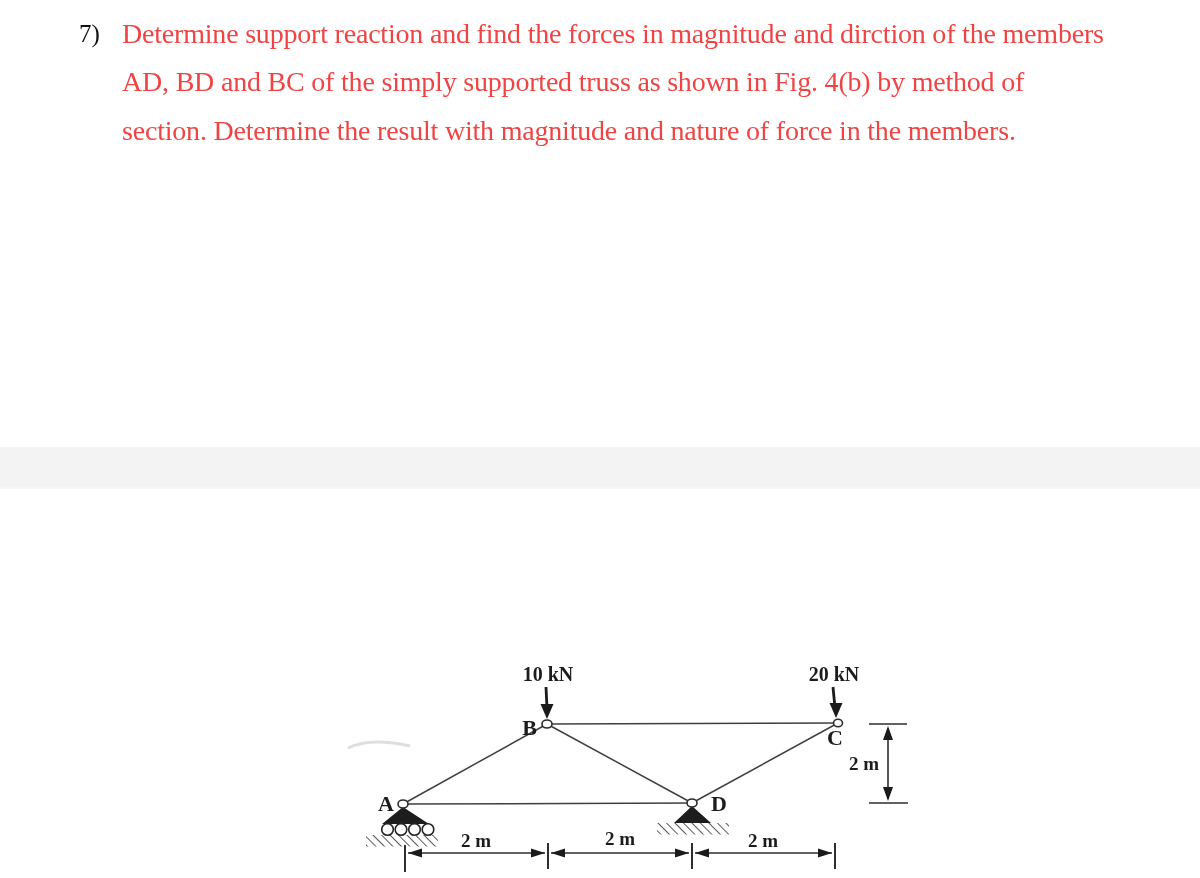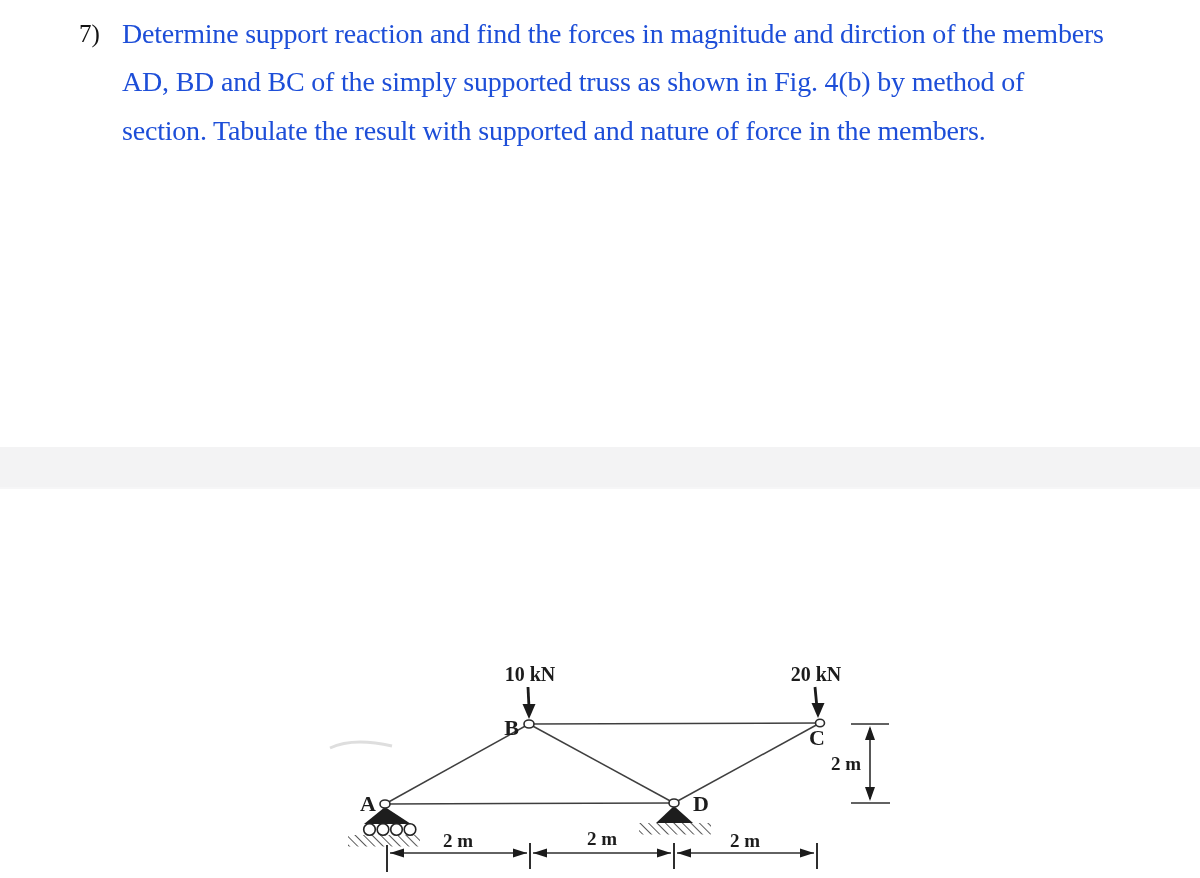"Determine support reaction and find" .question-lines { color: #1d4ed8 -> #ef4444 }
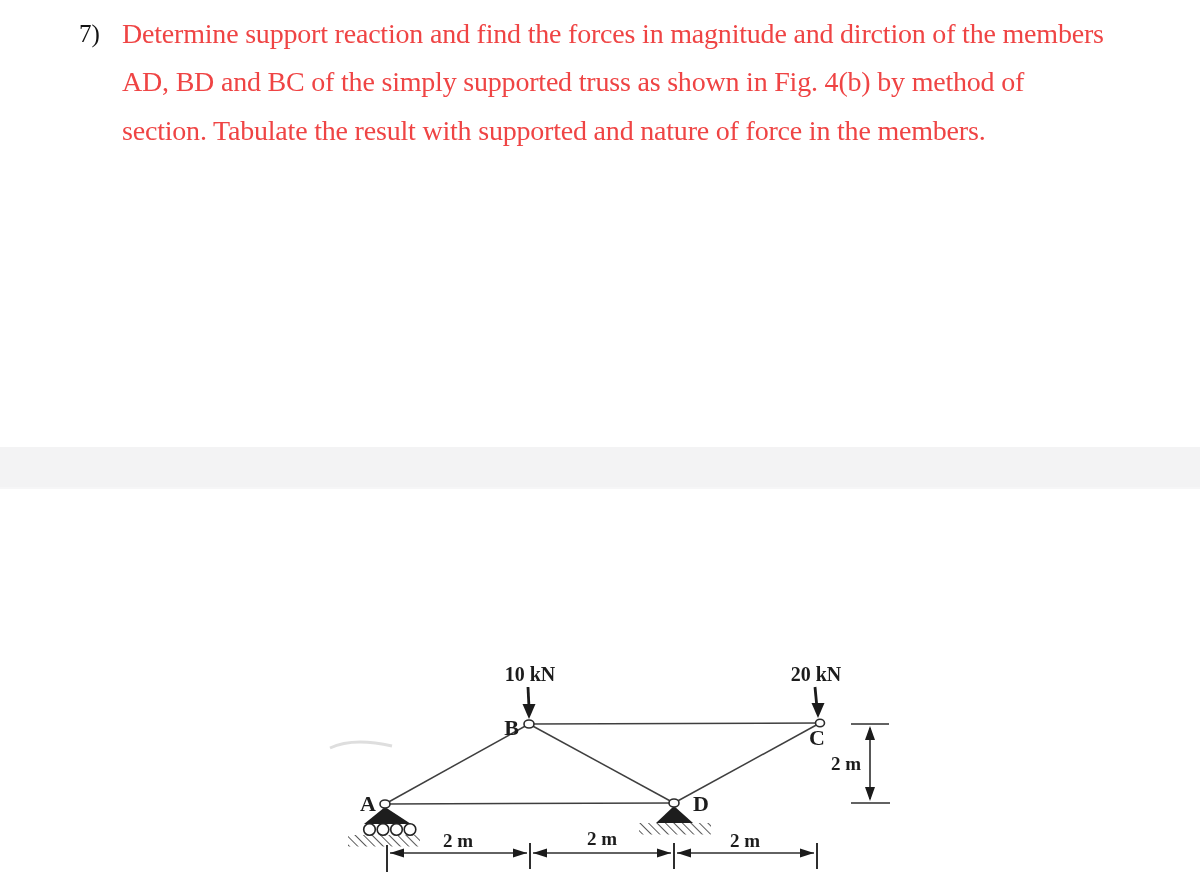"section. Tabulate the result with" div.question-line { text: Tabulate the result with supported -> Determine the result with magnitude }
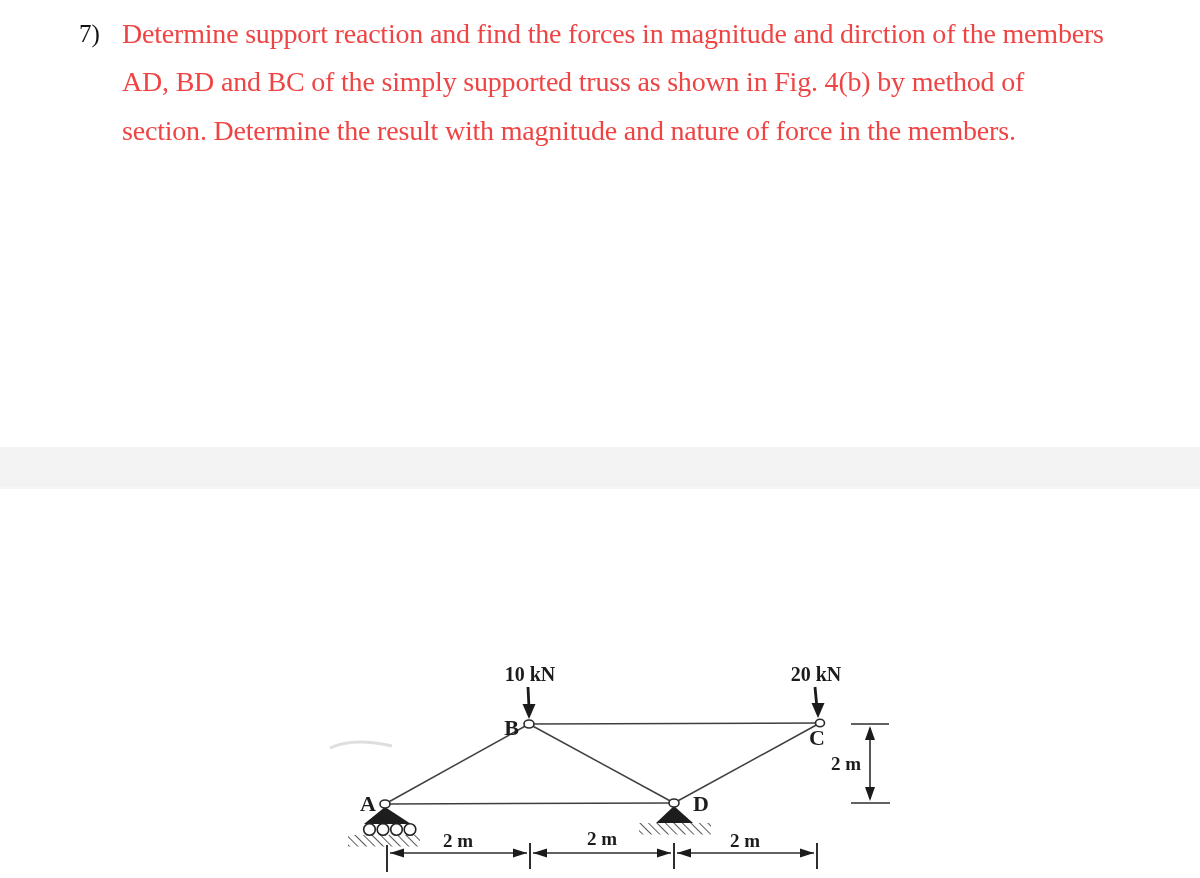"10 kN" .figure-wrap { left: 312px -> 330px }
